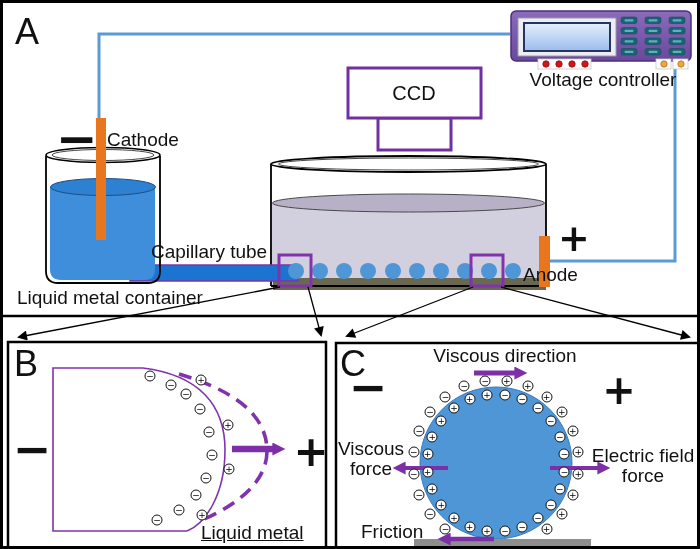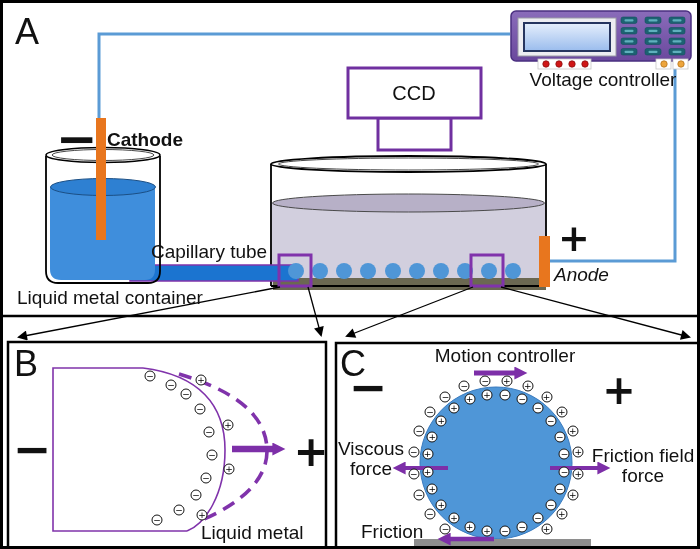"Cathode" div.txt { font-weight: bold -> none }
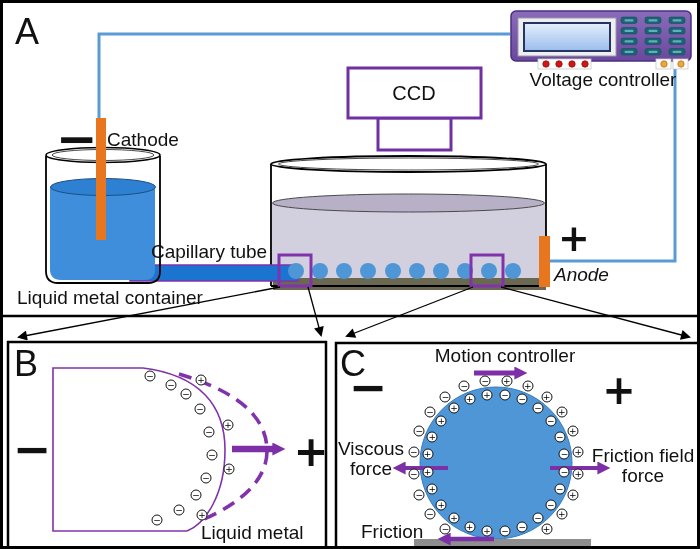"Anode" div.txt { font-style: italic -> none; left: 551px -> 520px }
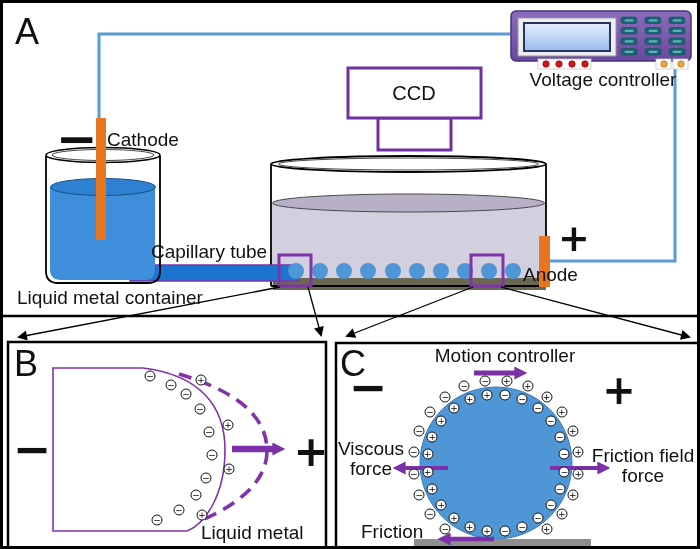"Motion controller" div.txt { text: Motion controller -> Viscous direction }
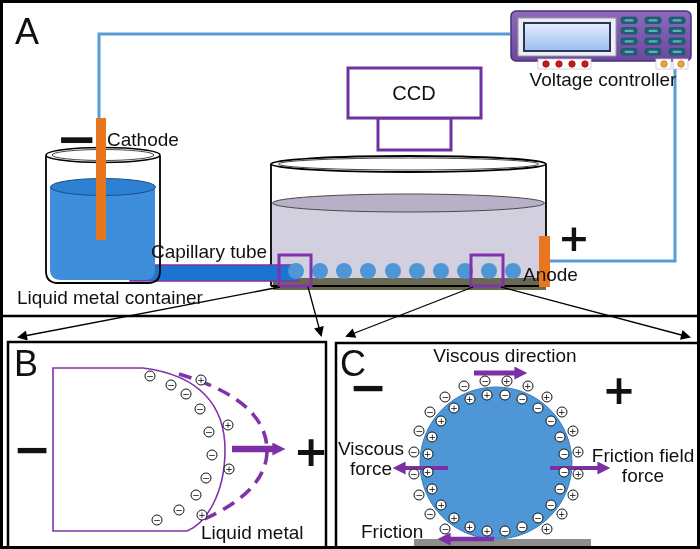"Friction field" div { text: Friction -> Electric }
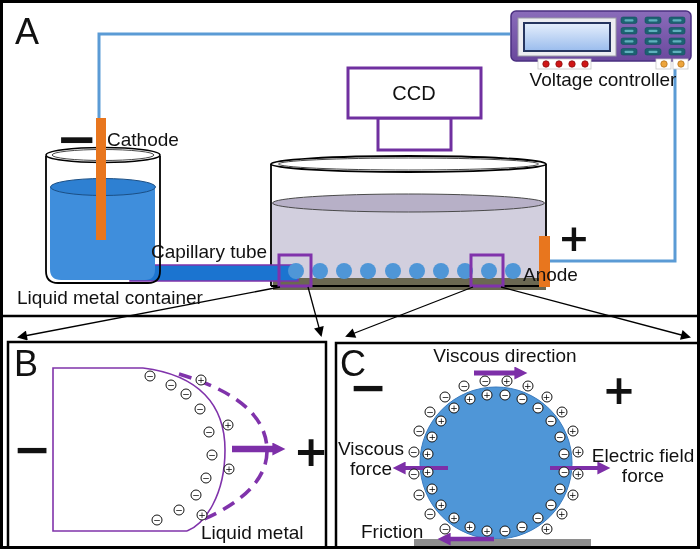"Liquid metal" div.txt { text-decoration: none -> underline }
